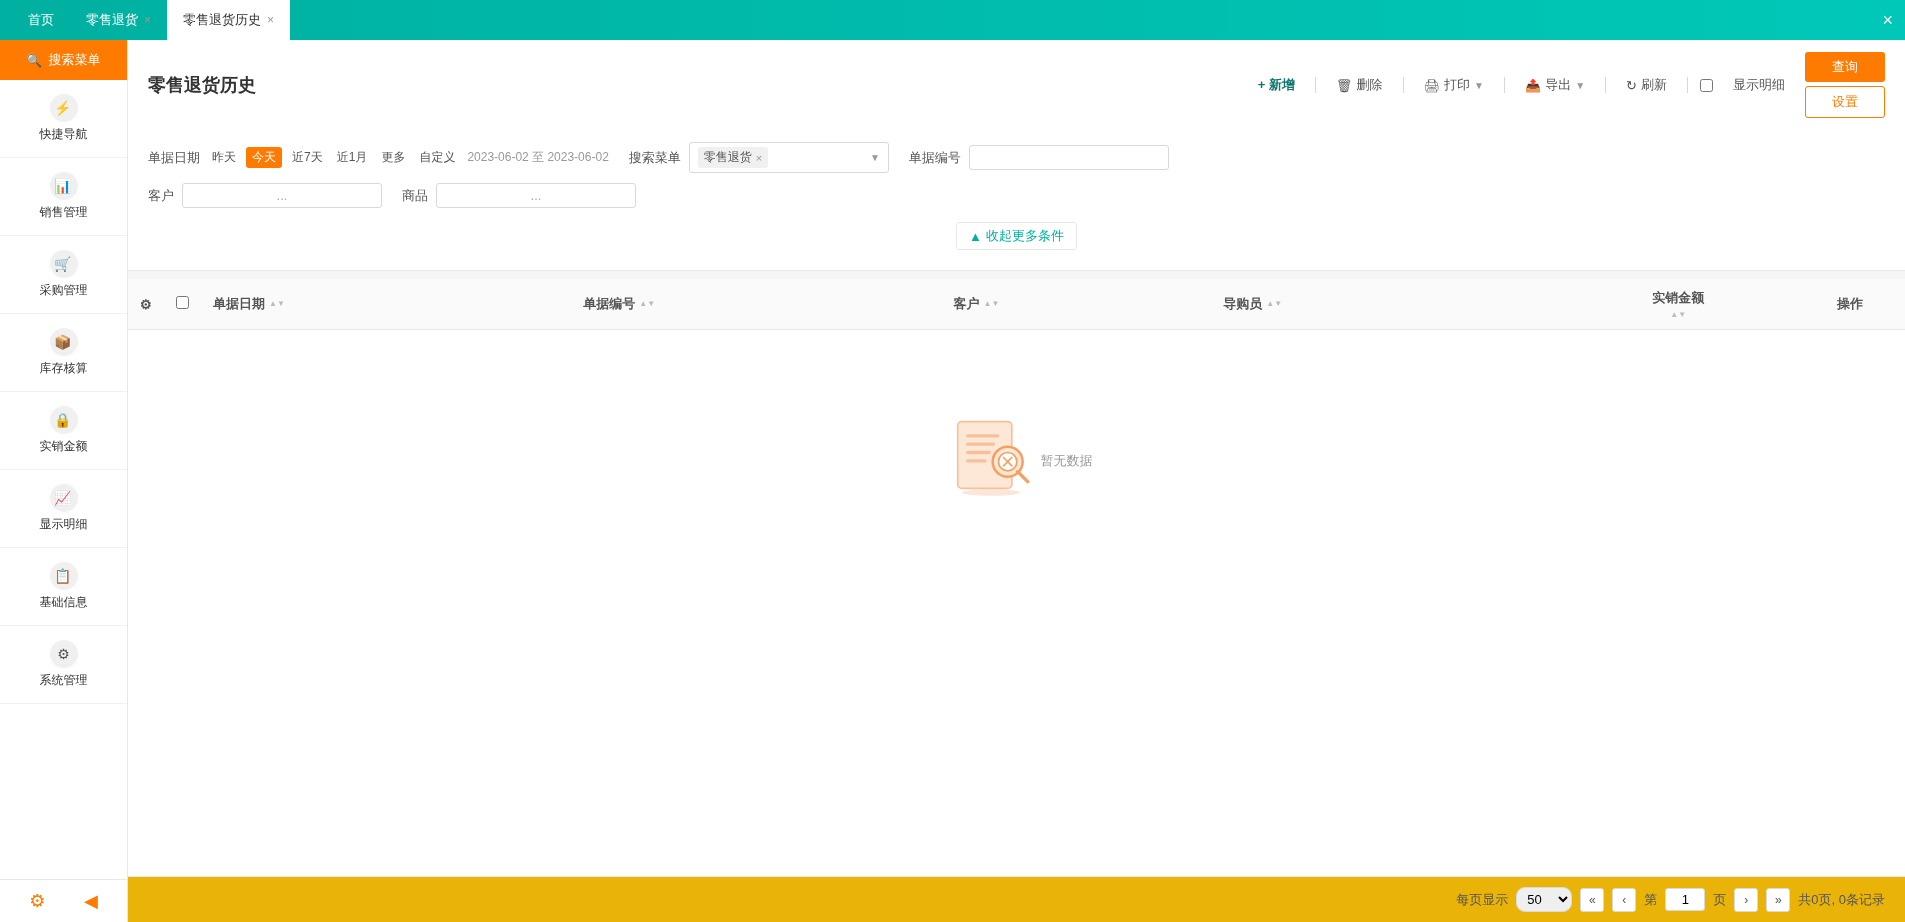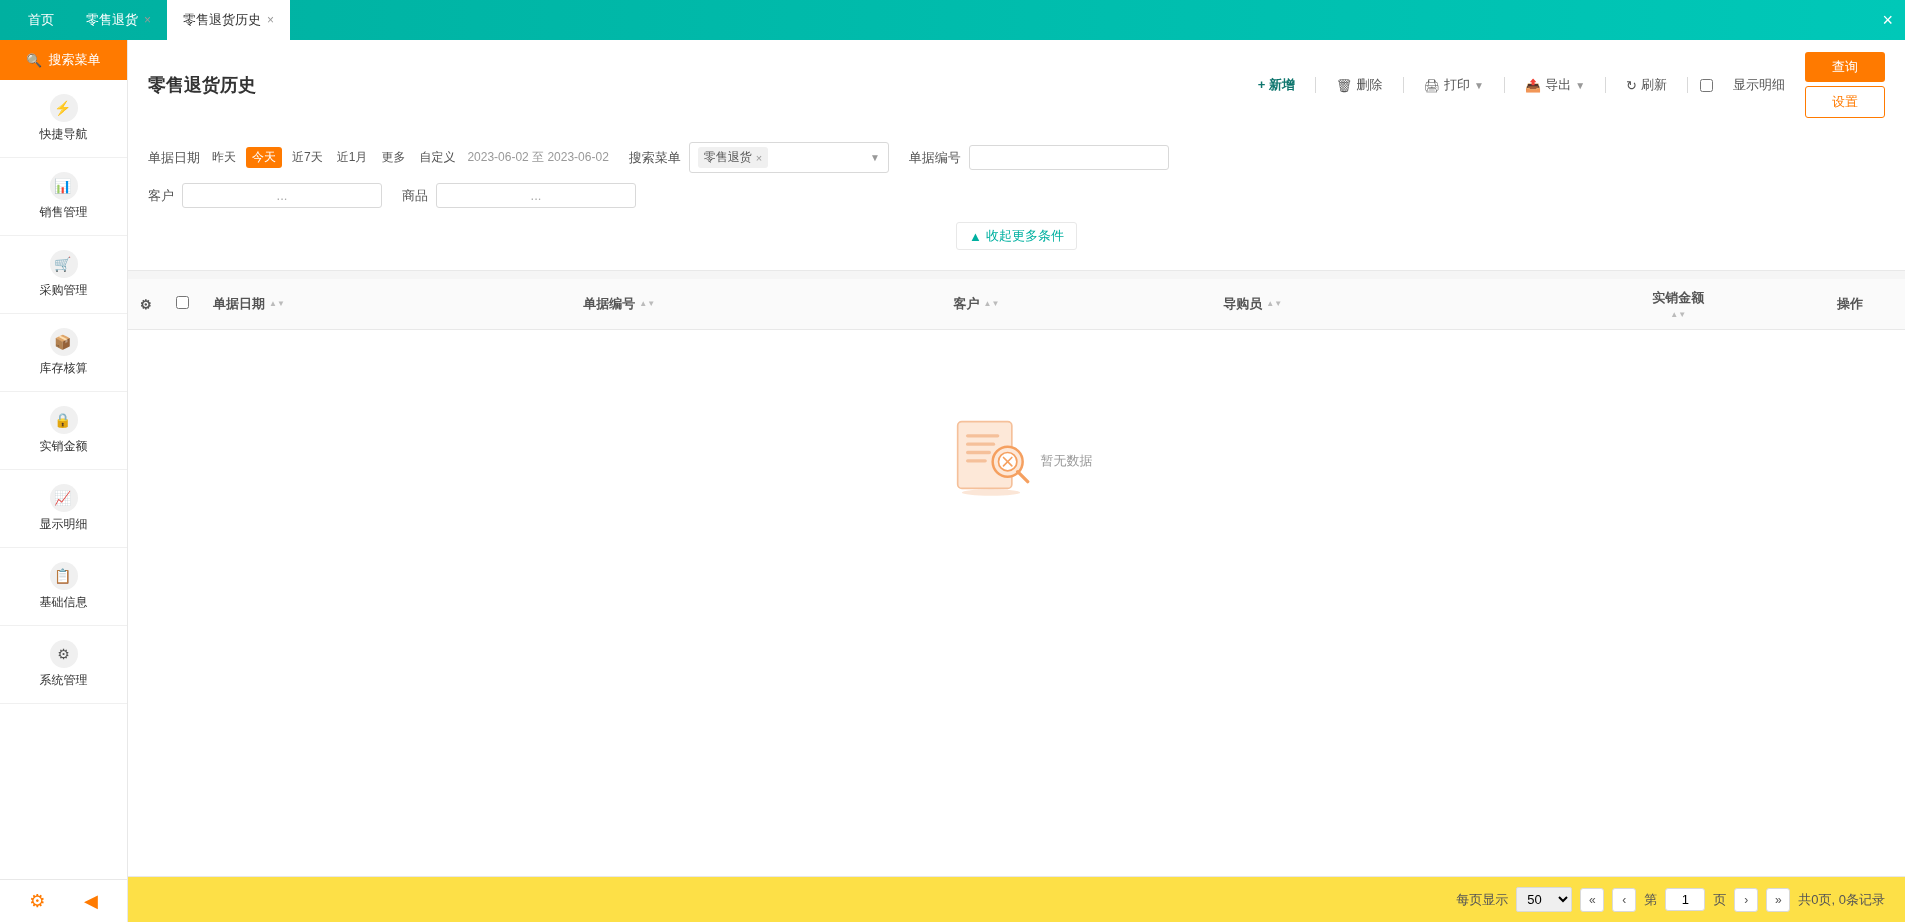"每页显示" .pagination-bar { background: #fde047 -> #eab308 }
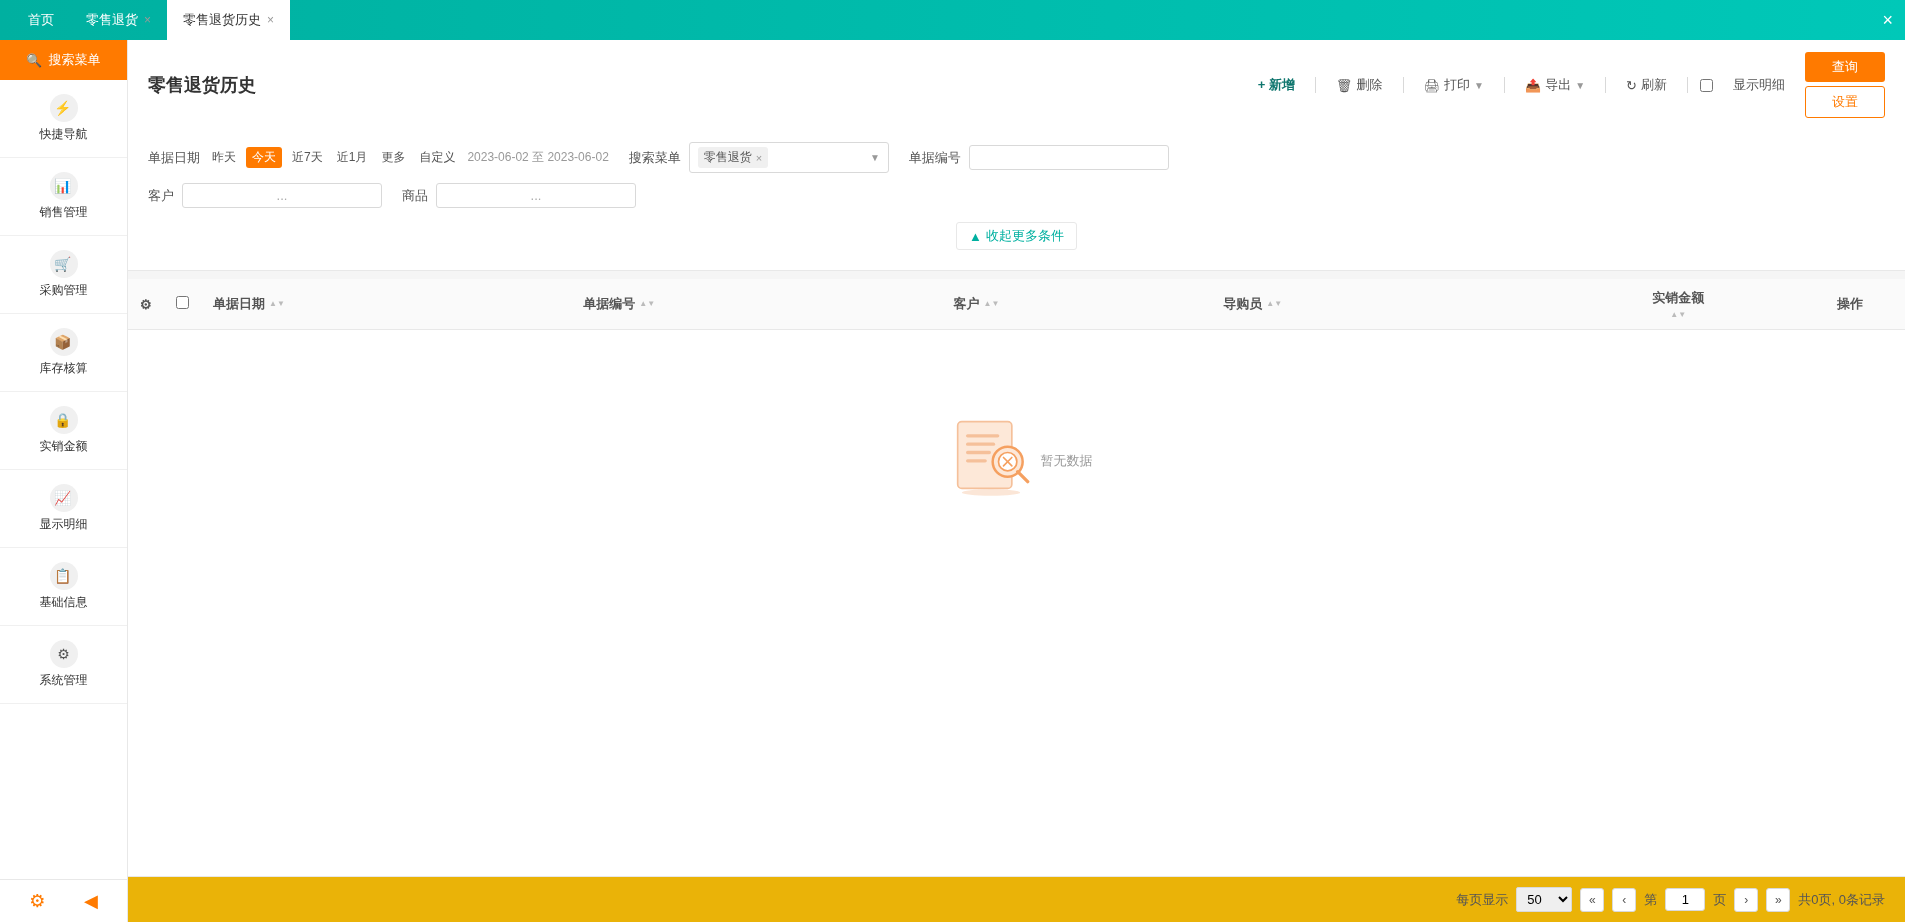"50" .page-size-select { border-radius: 2px -> 9px }
